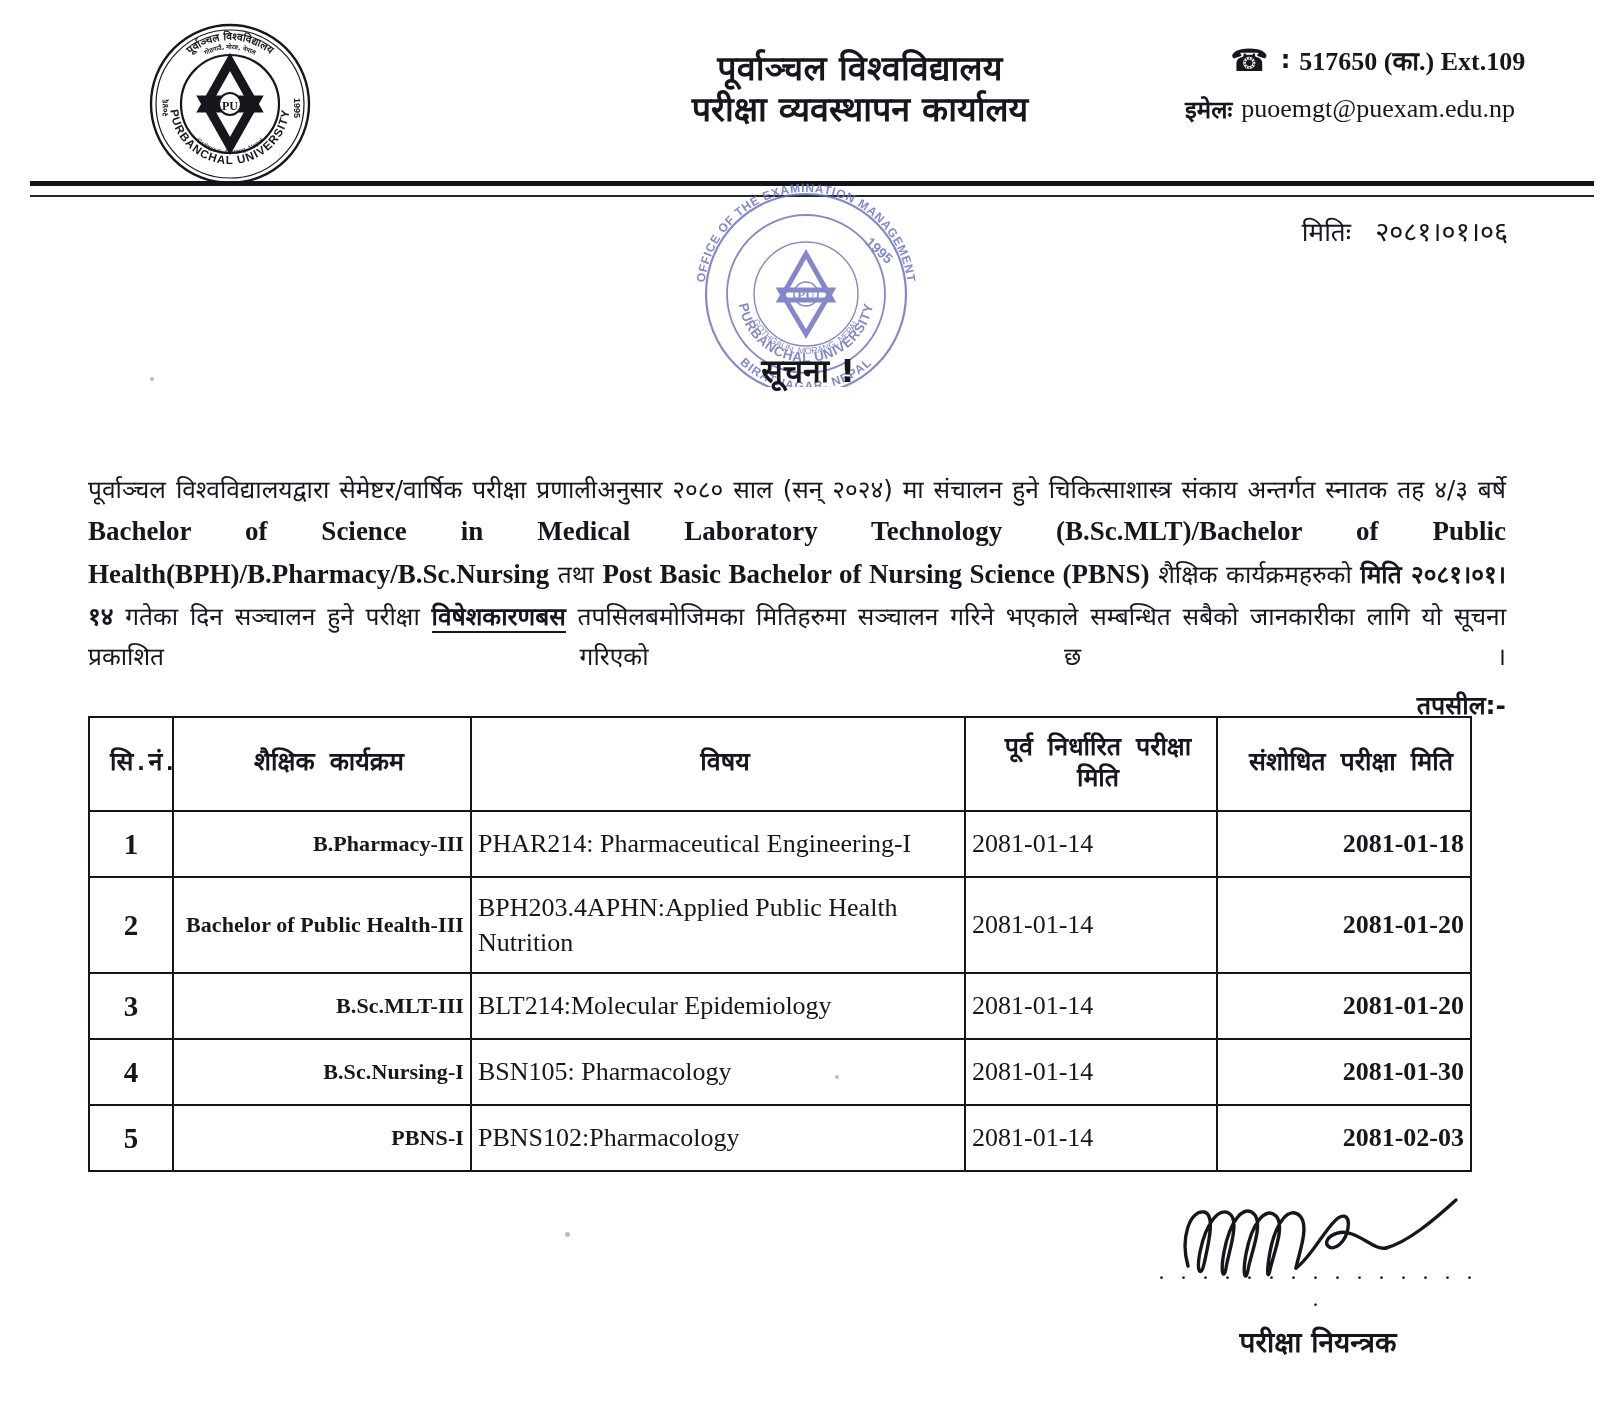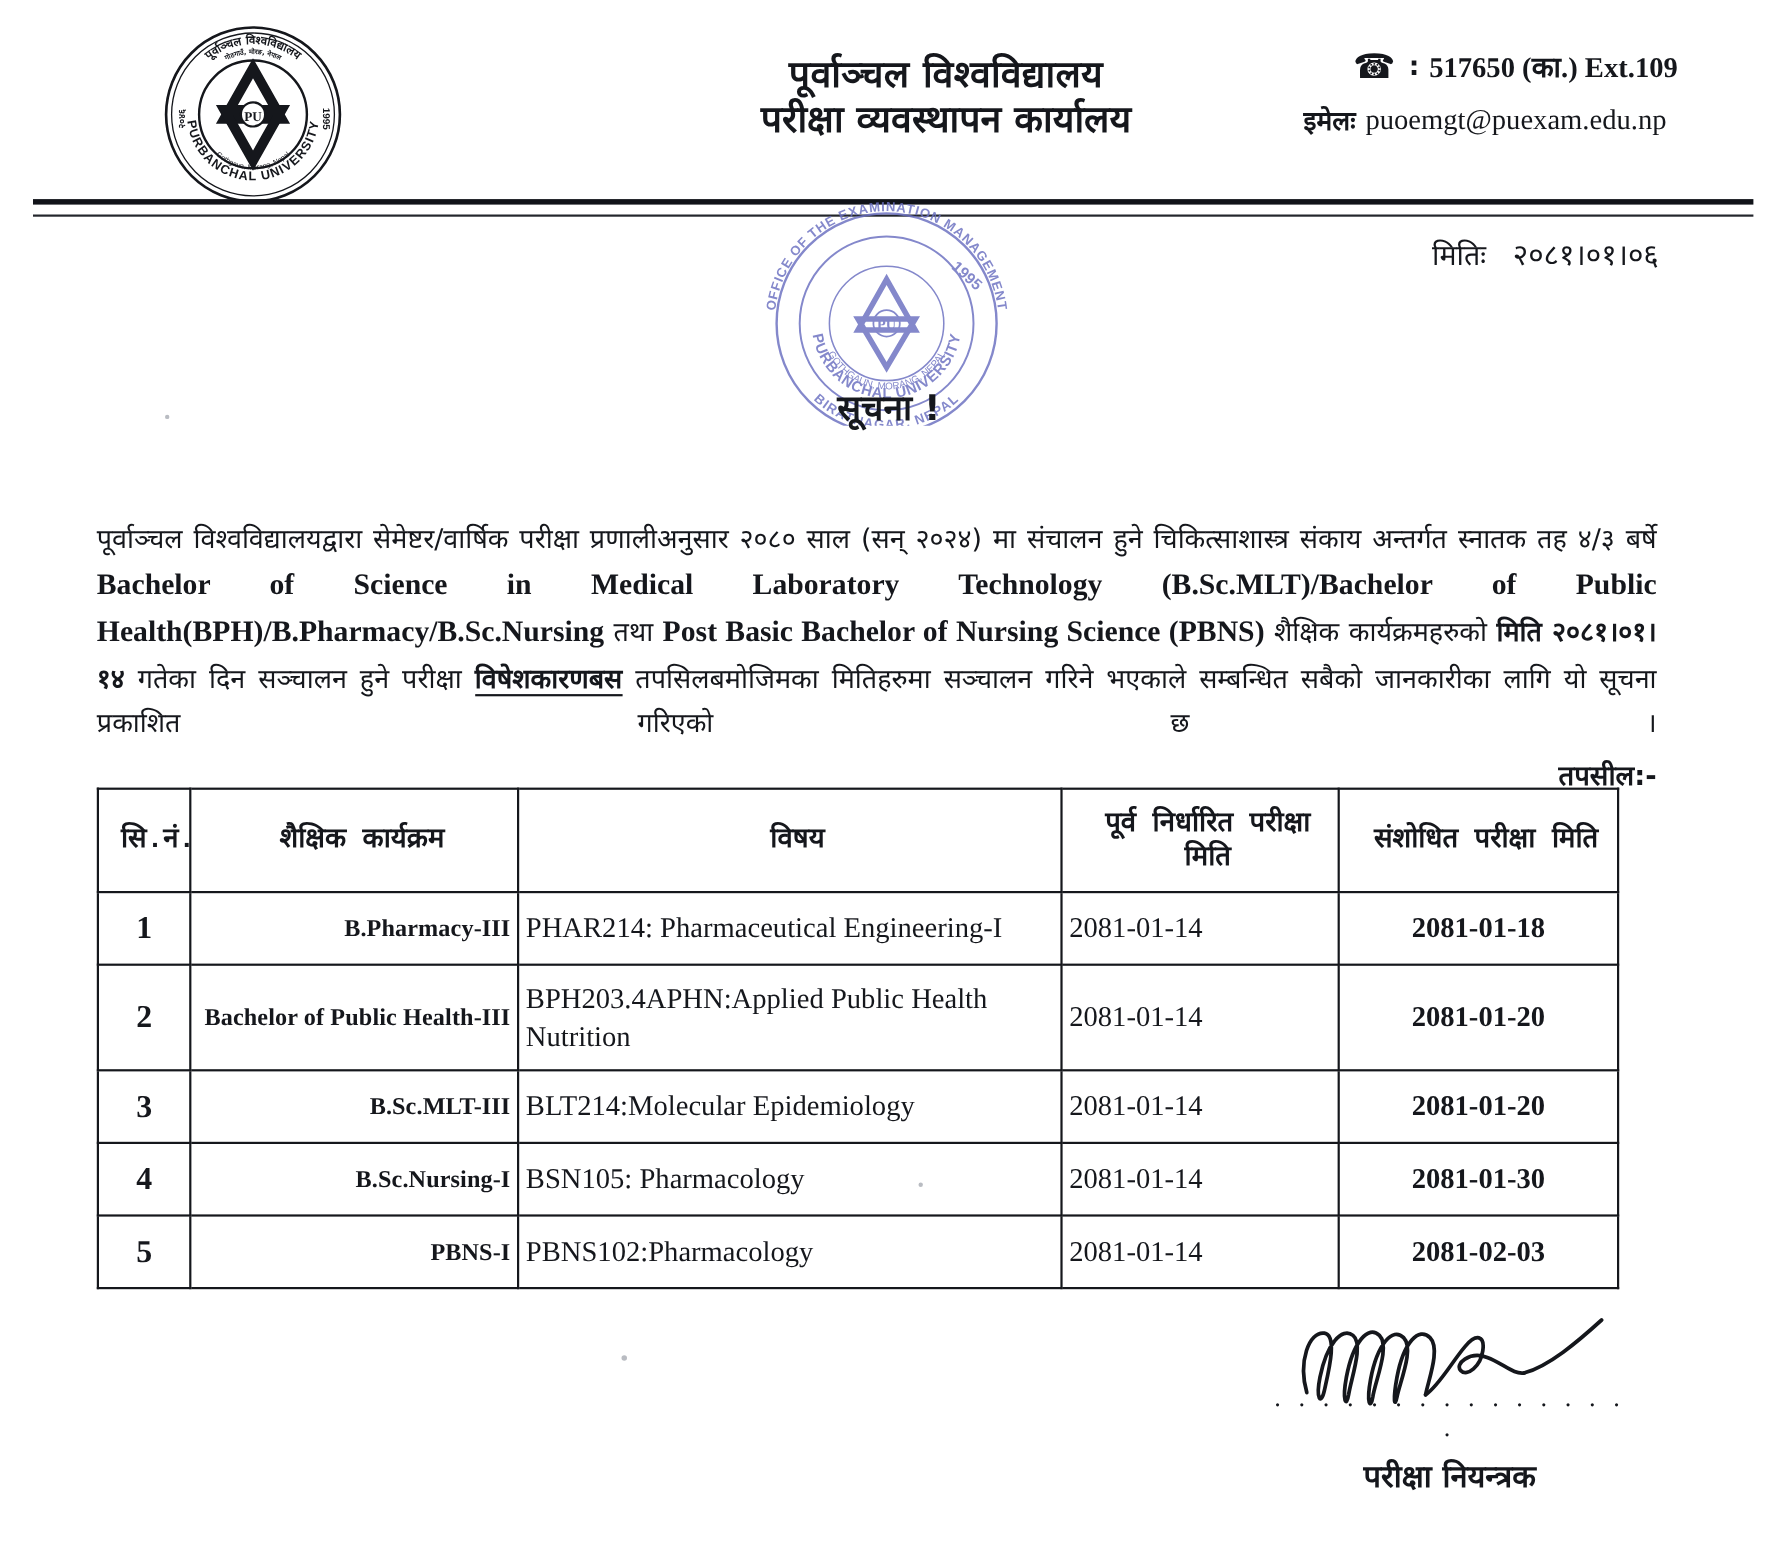"2081-01-18" td.c-rev { text-align: center -> right }
